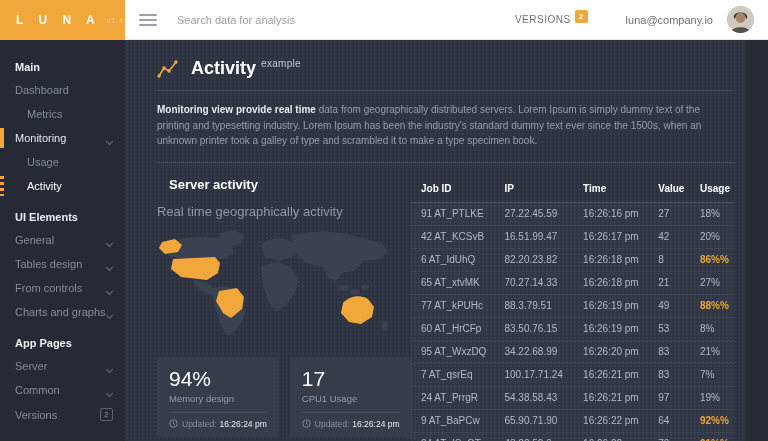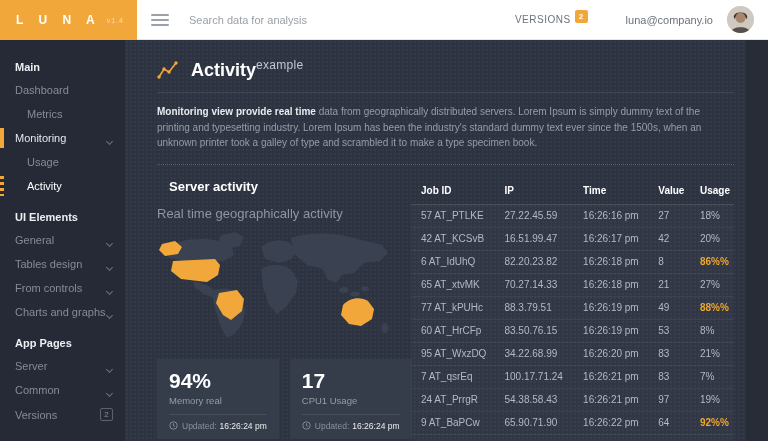"L U N A" .logo { width: 137px -> 125px }
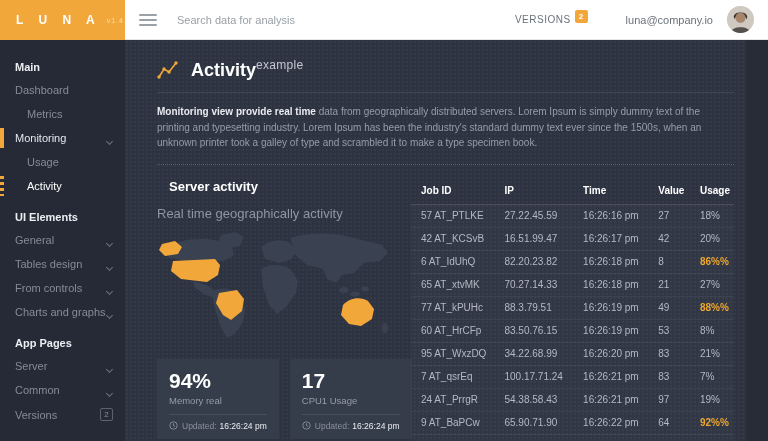"example" .page-title sup { font-size: 12px -> 10px; margin-left: none -> 5px }
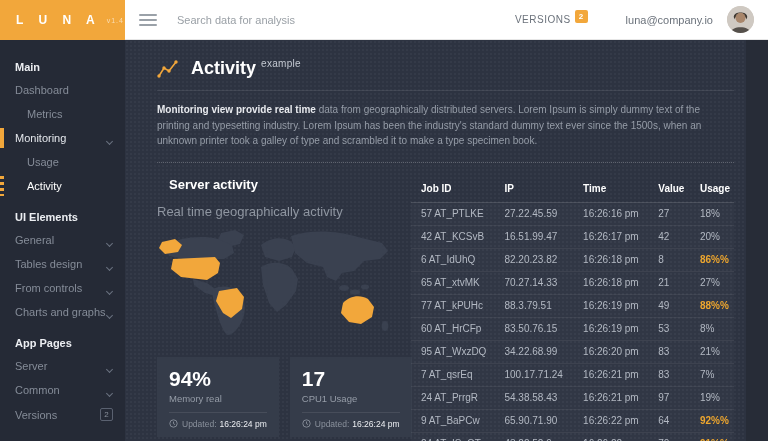"57 AT_PTLKE" td { text: 57 -> 91 }
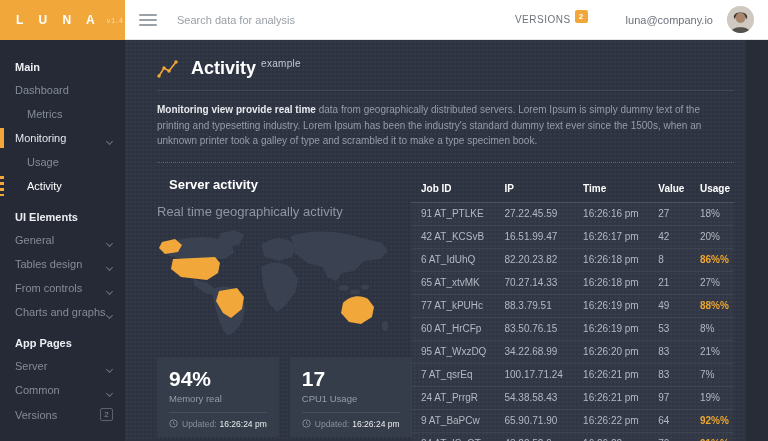"94%" .card-value { font-weight: 700 -> 400 }
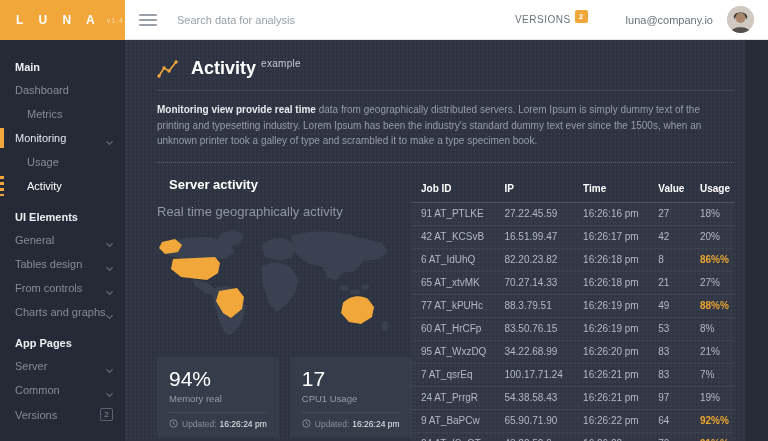"Memory real" div.card-label { text: real -> design }
